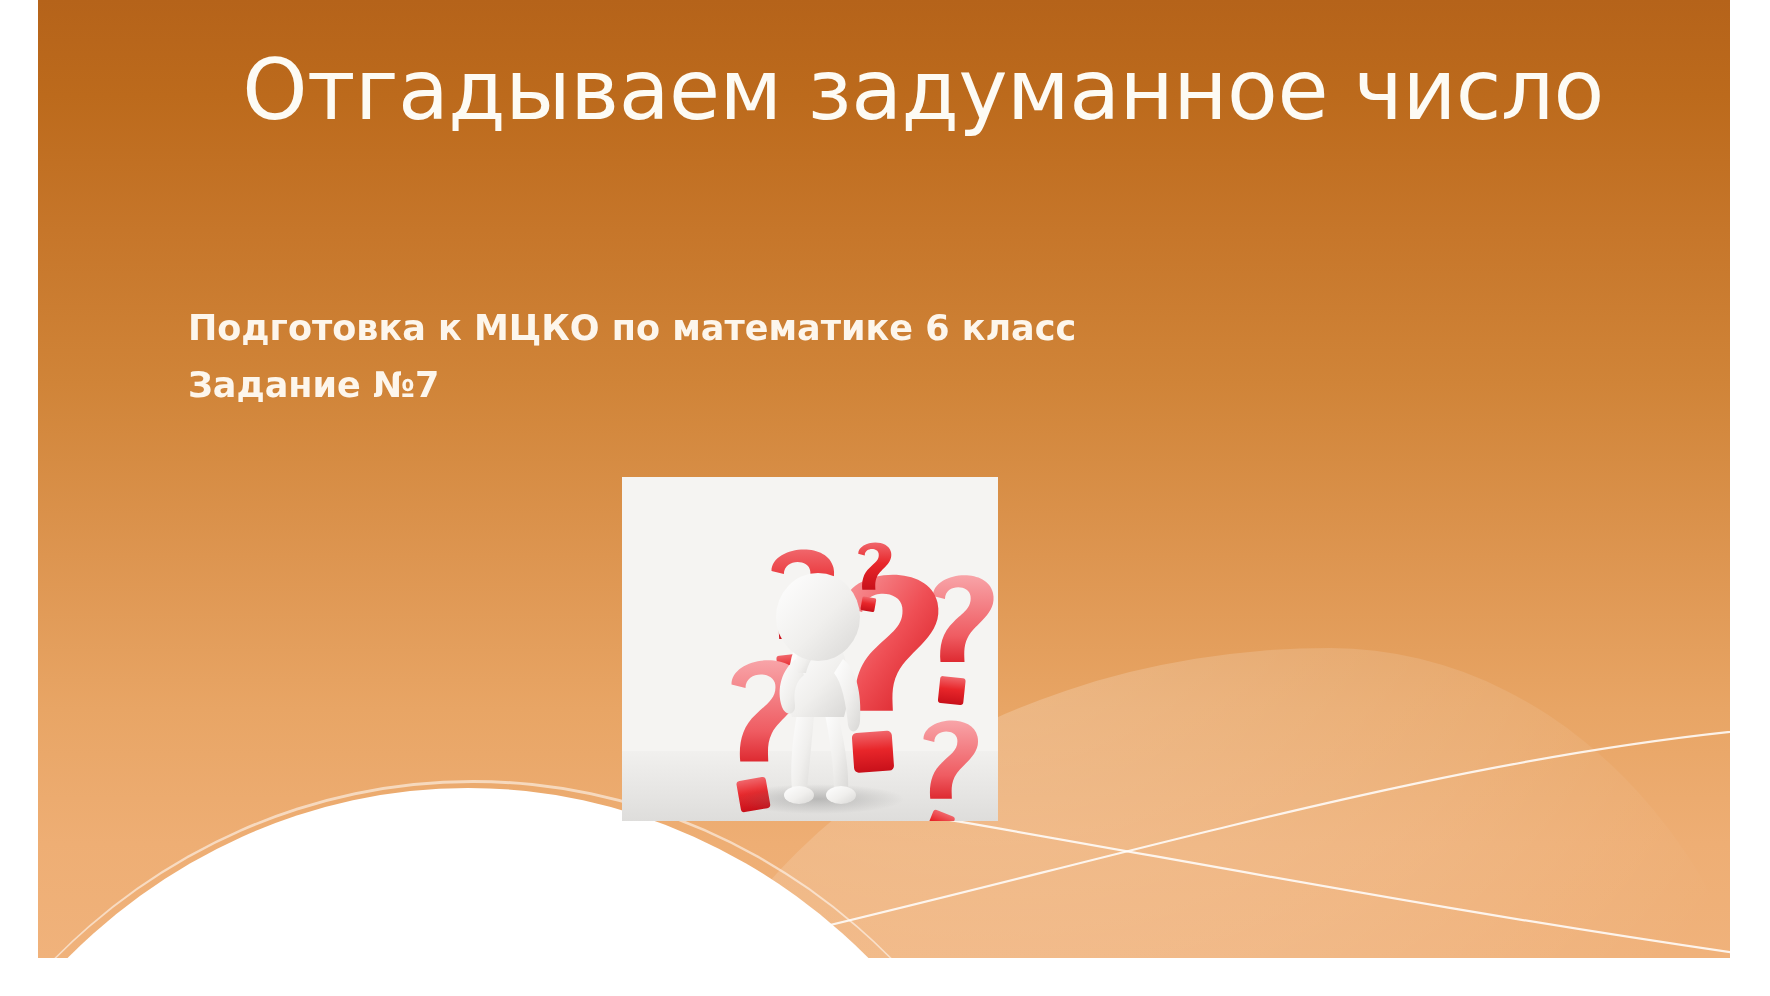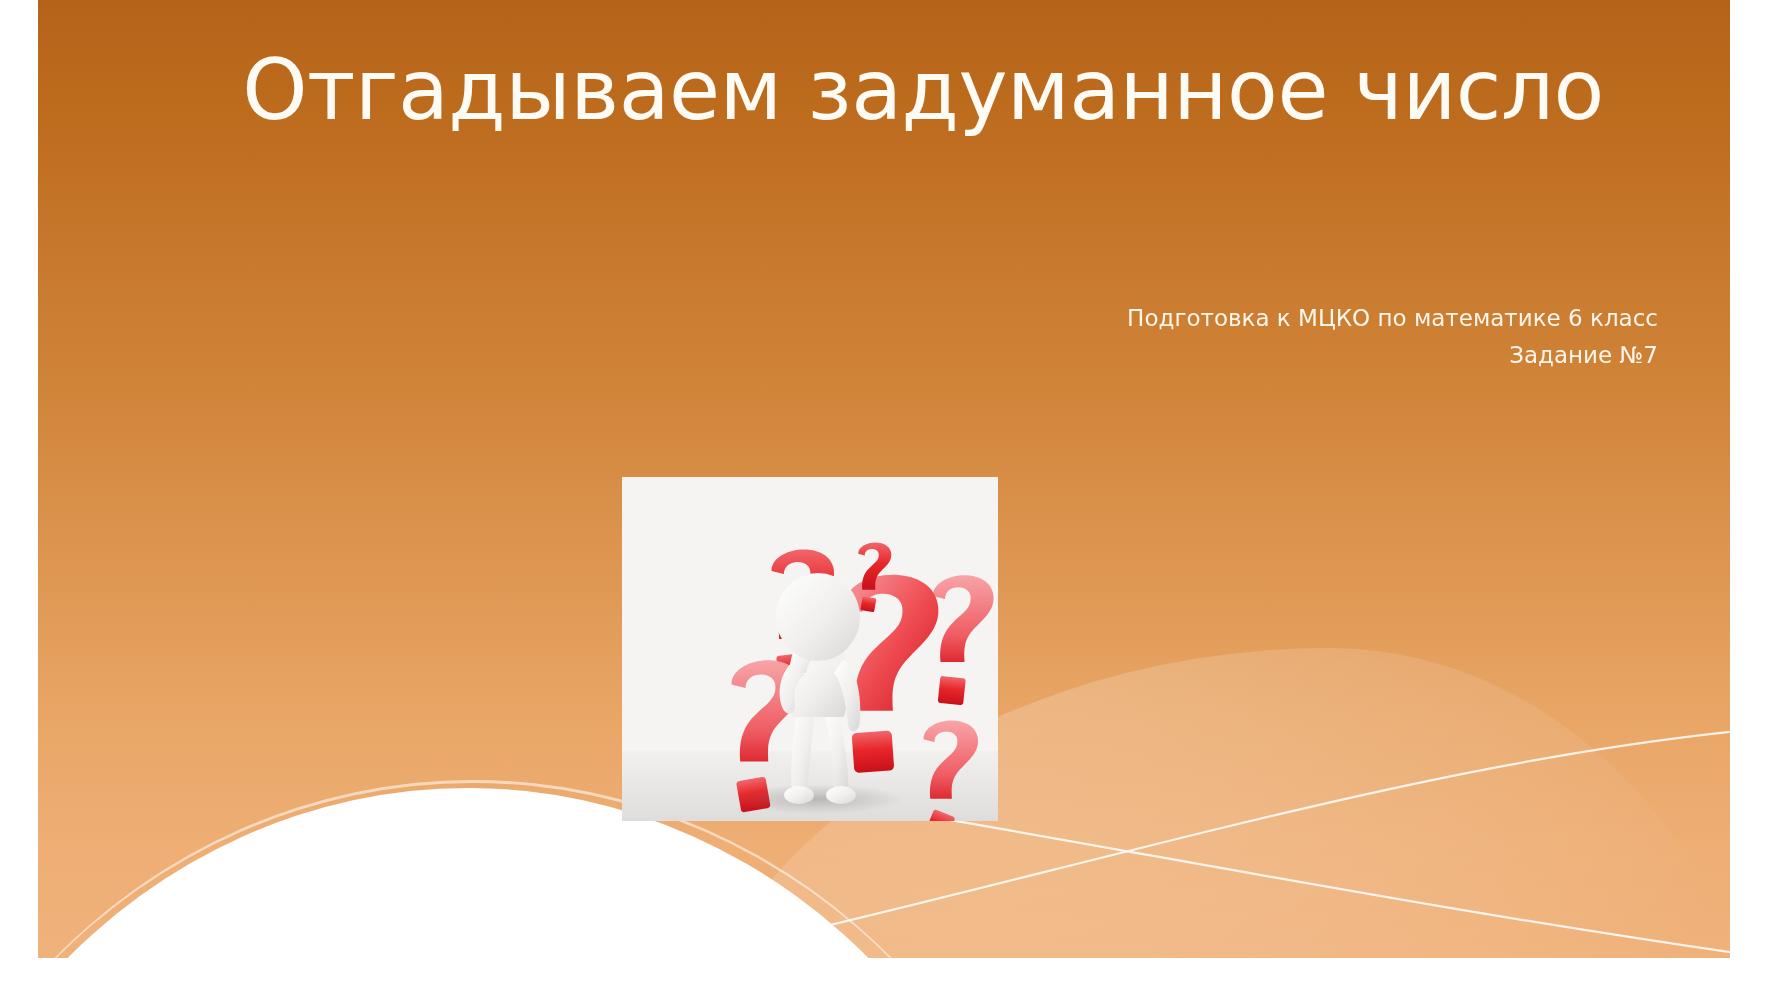"Подготовка к МЦКО по математике" .subtitle { font-size: 23px -> 35px; font-weight: 400 -> 700; text-align: right -> left }
